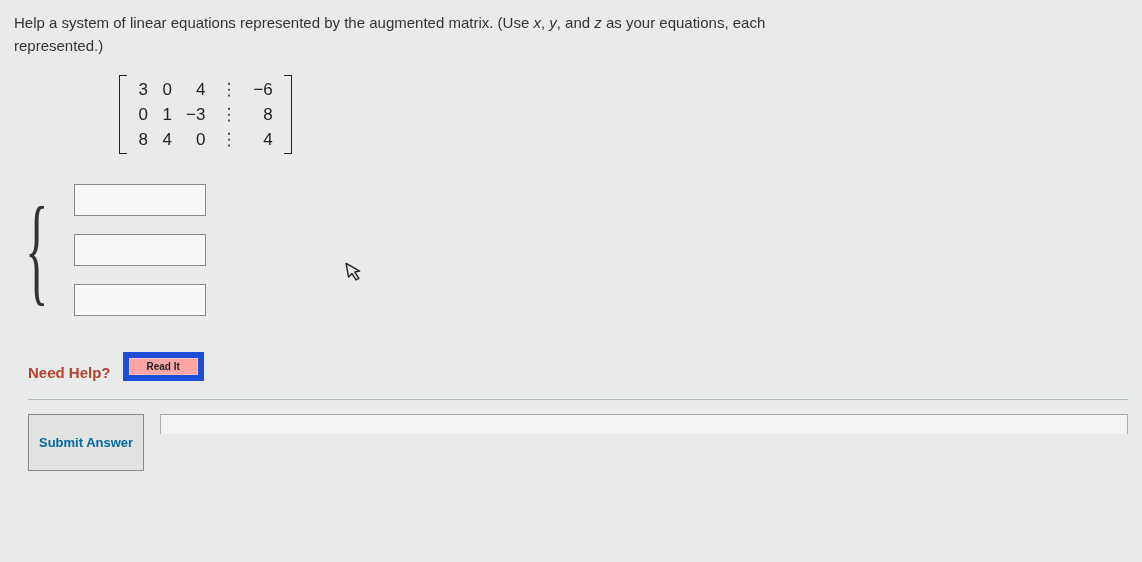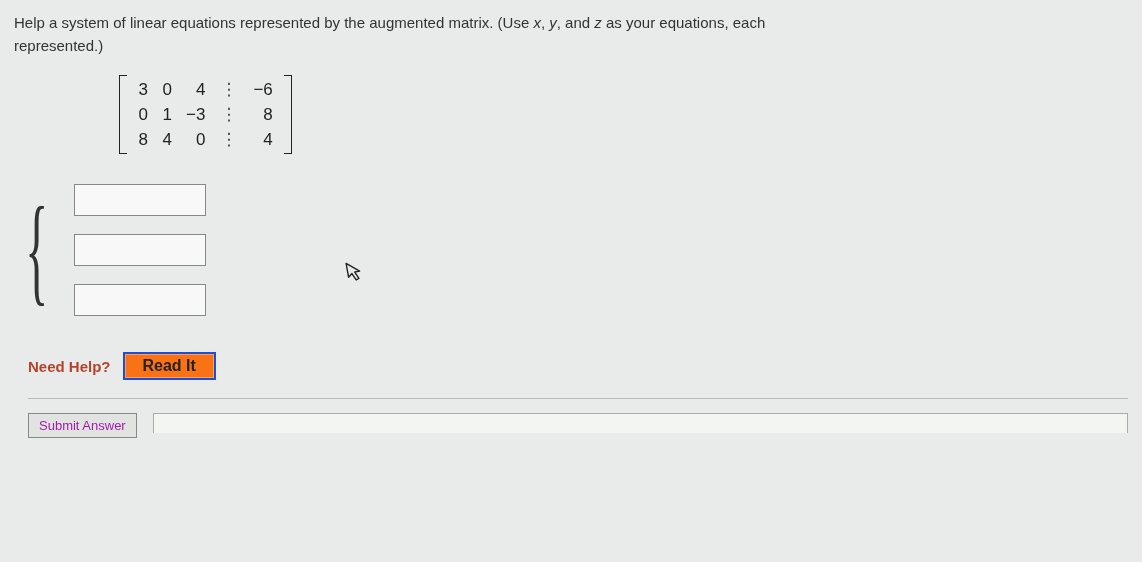"Need Help?" .help-row { align-items: center -> flex-end }
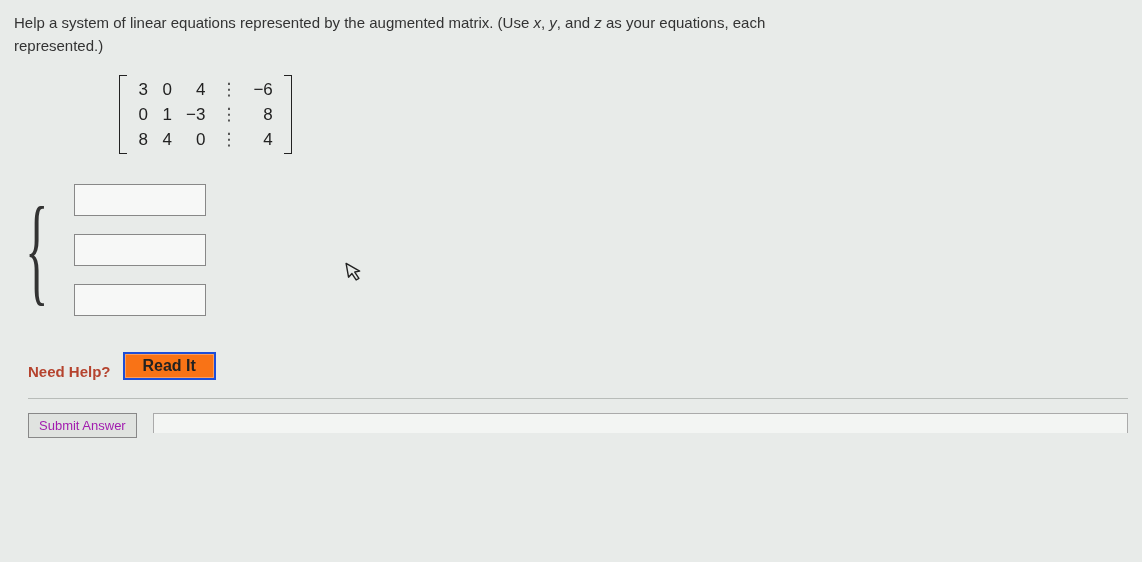"Read It" .read-it-btn { background: #f97316 -> #fca5a5; border: 2px solid #1d4ed8 -> 6px solid #1d4ed8; font-size: 16px -> 10px }
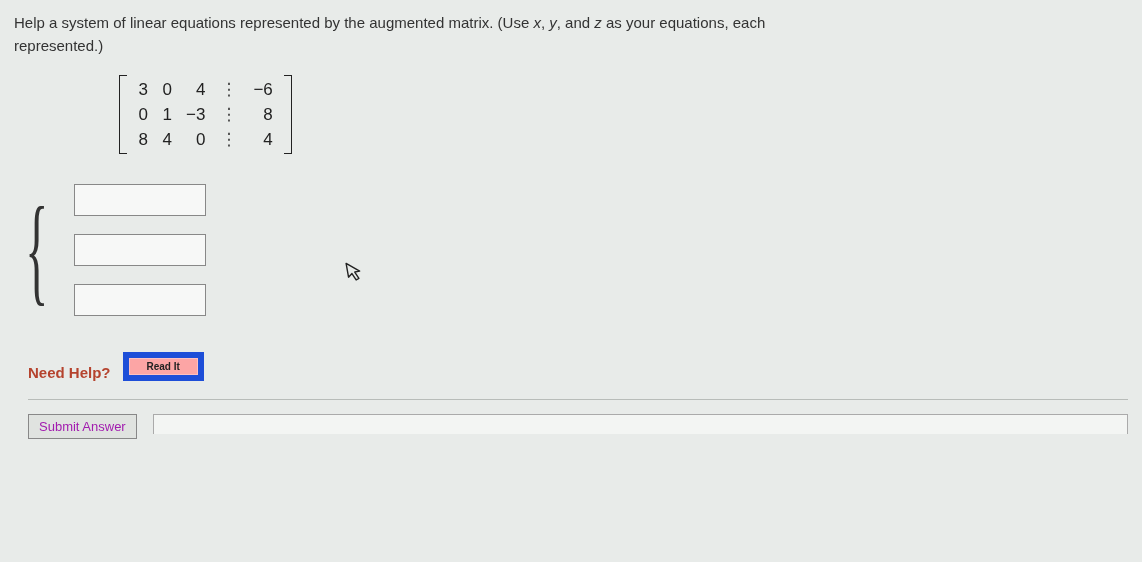"Submit Answer" .submit-btn { color: #a21caf -> #0369a1; font-weight: none -> bold; padding: 4px 10px -> 20px 10px }
